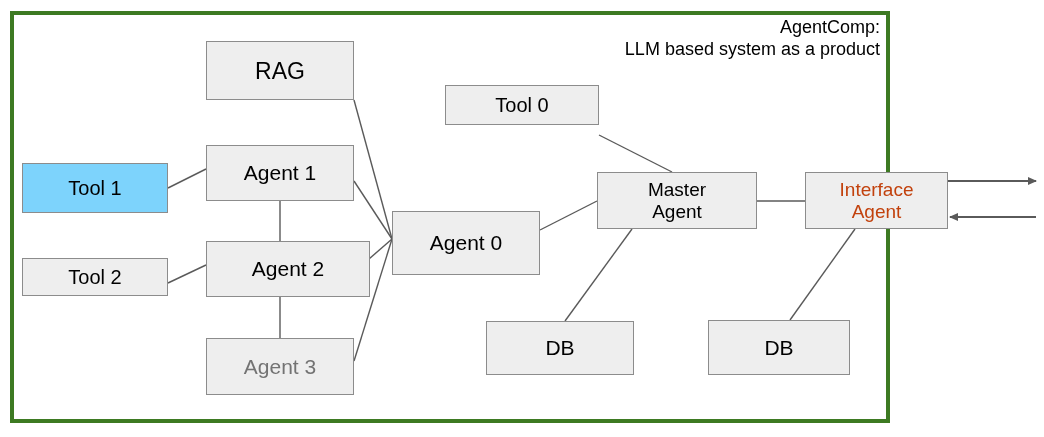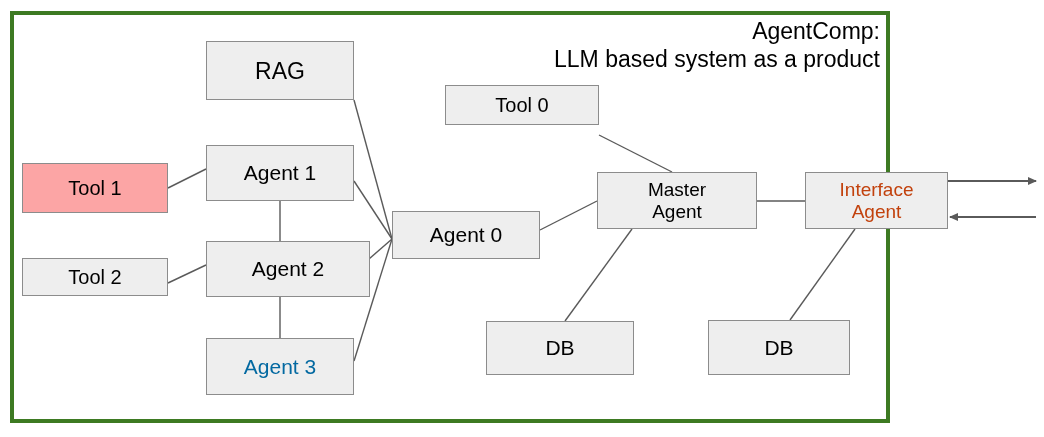"AgentComp:" div.title-block { font-size: 23px -> 18px }
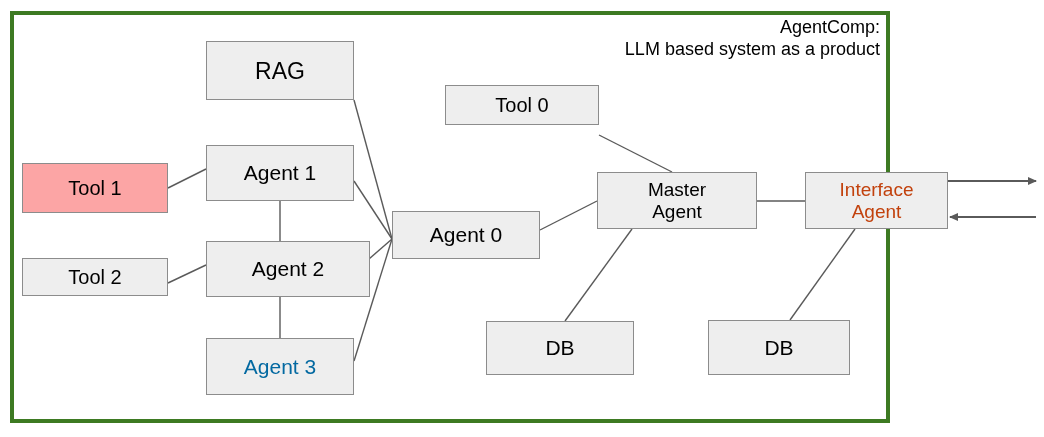"Tool 1" div.node { background: #fca5a5 -> #7dd3fc }
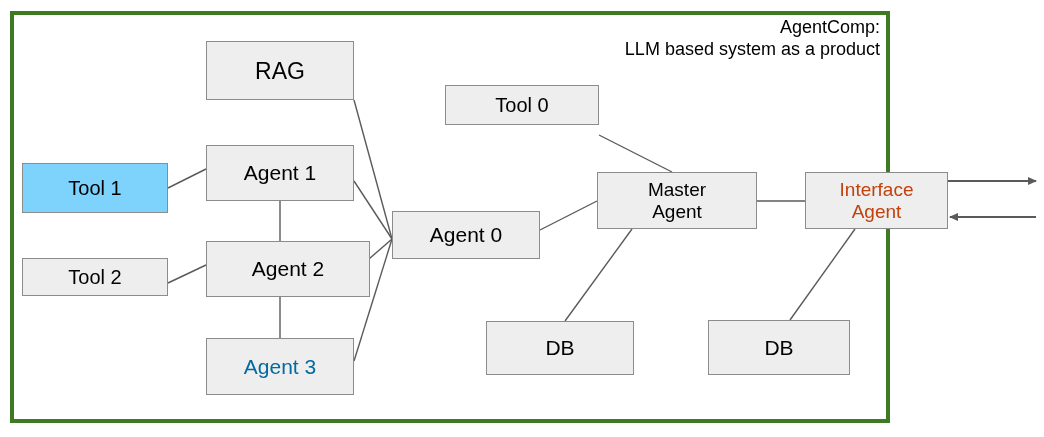"Agent 0" div.node { height: 48px -> 64px }
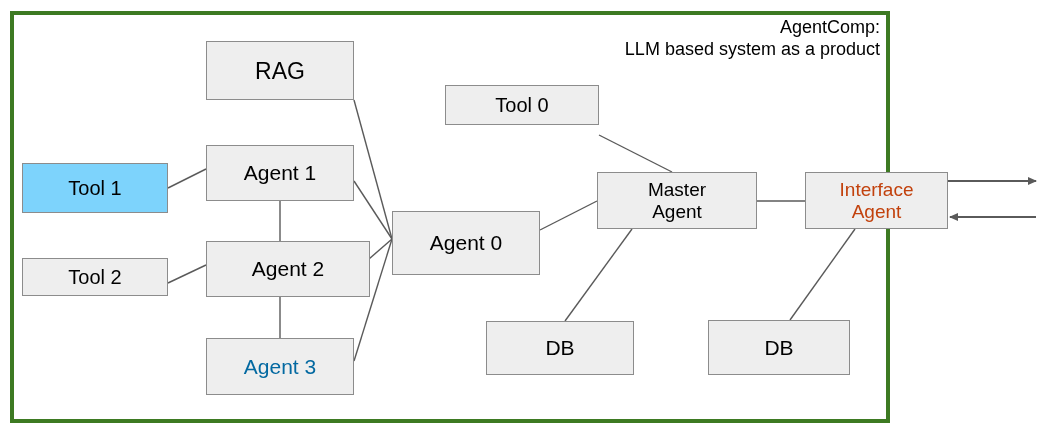"Agent 3" div.node { color: #0369a1 -> #737373 }
